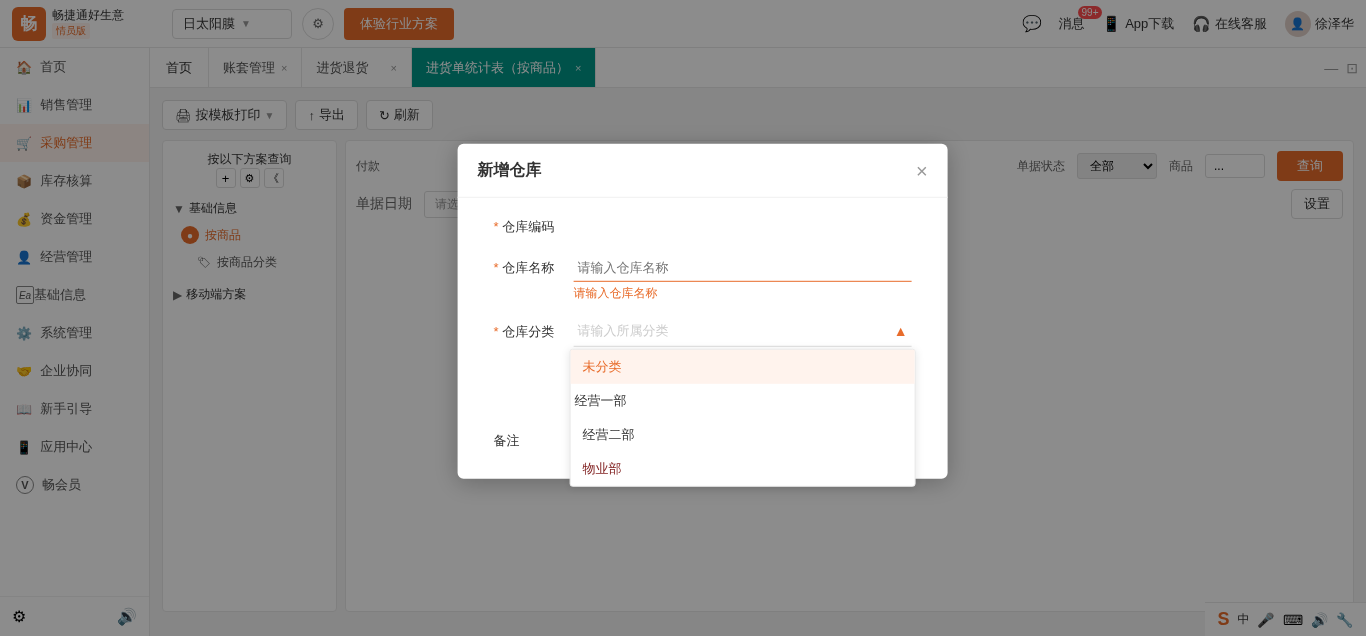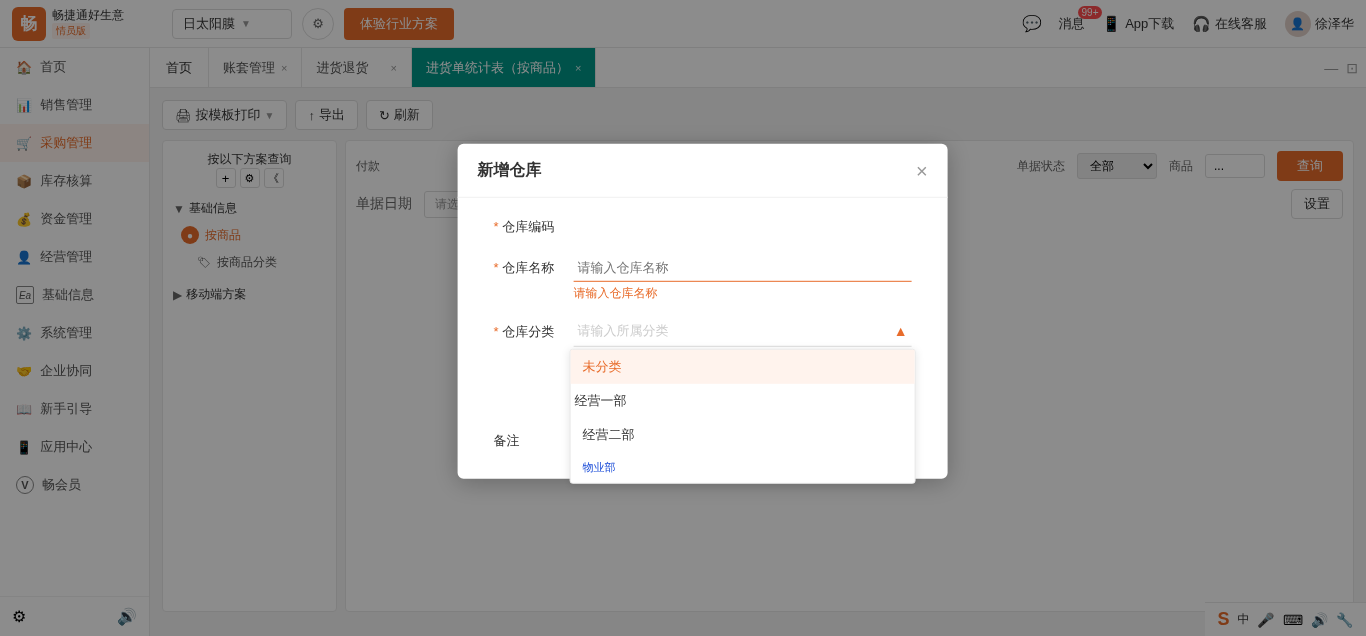"Ea" div { gap: 8px -> none }
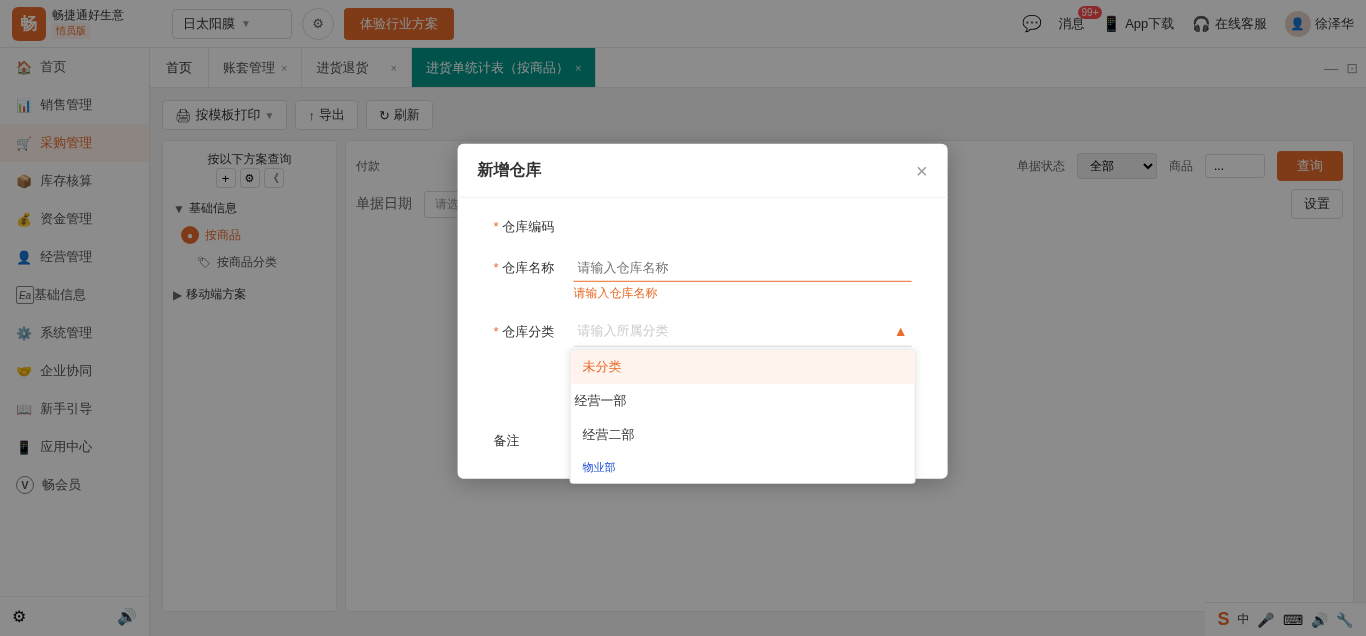"物业部" div { color: #1d4ed8 -> #7f1d1d; font-size: 11px -> 13px }
